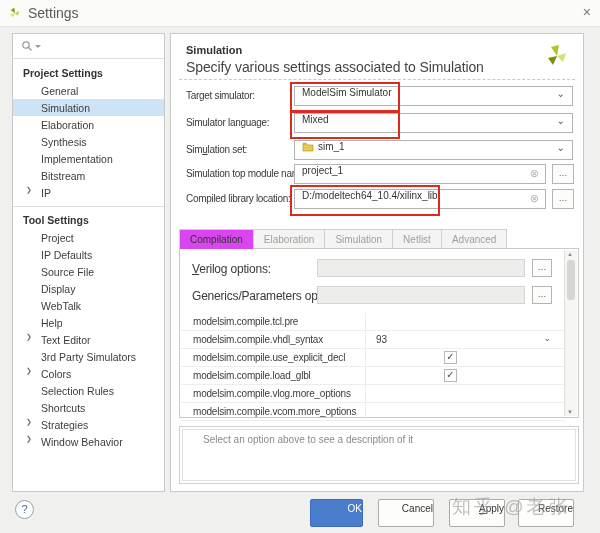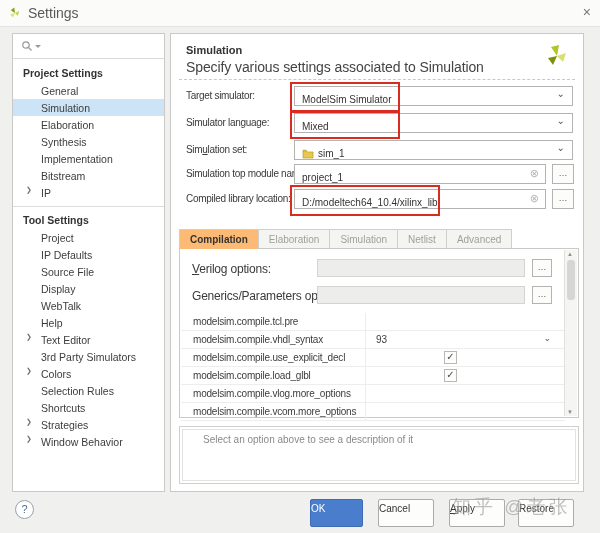"ModelSim Simulator" .dropdown,.tfield { align-items: flex-end -> flex-start }
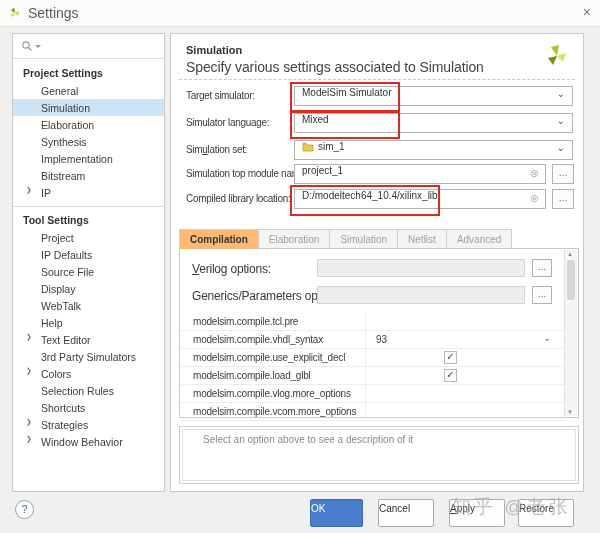"Compilation" .tab.active { background: #fdba74 -> #d946ef; font-weight: bold -> normal }
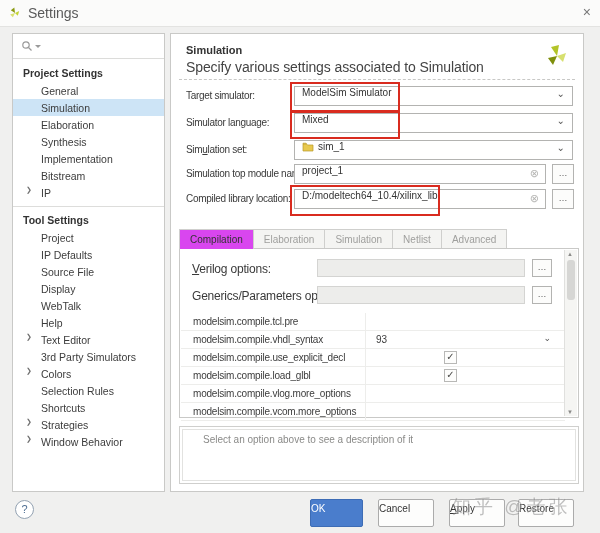"OK" .btn { text-align: left -> right }
